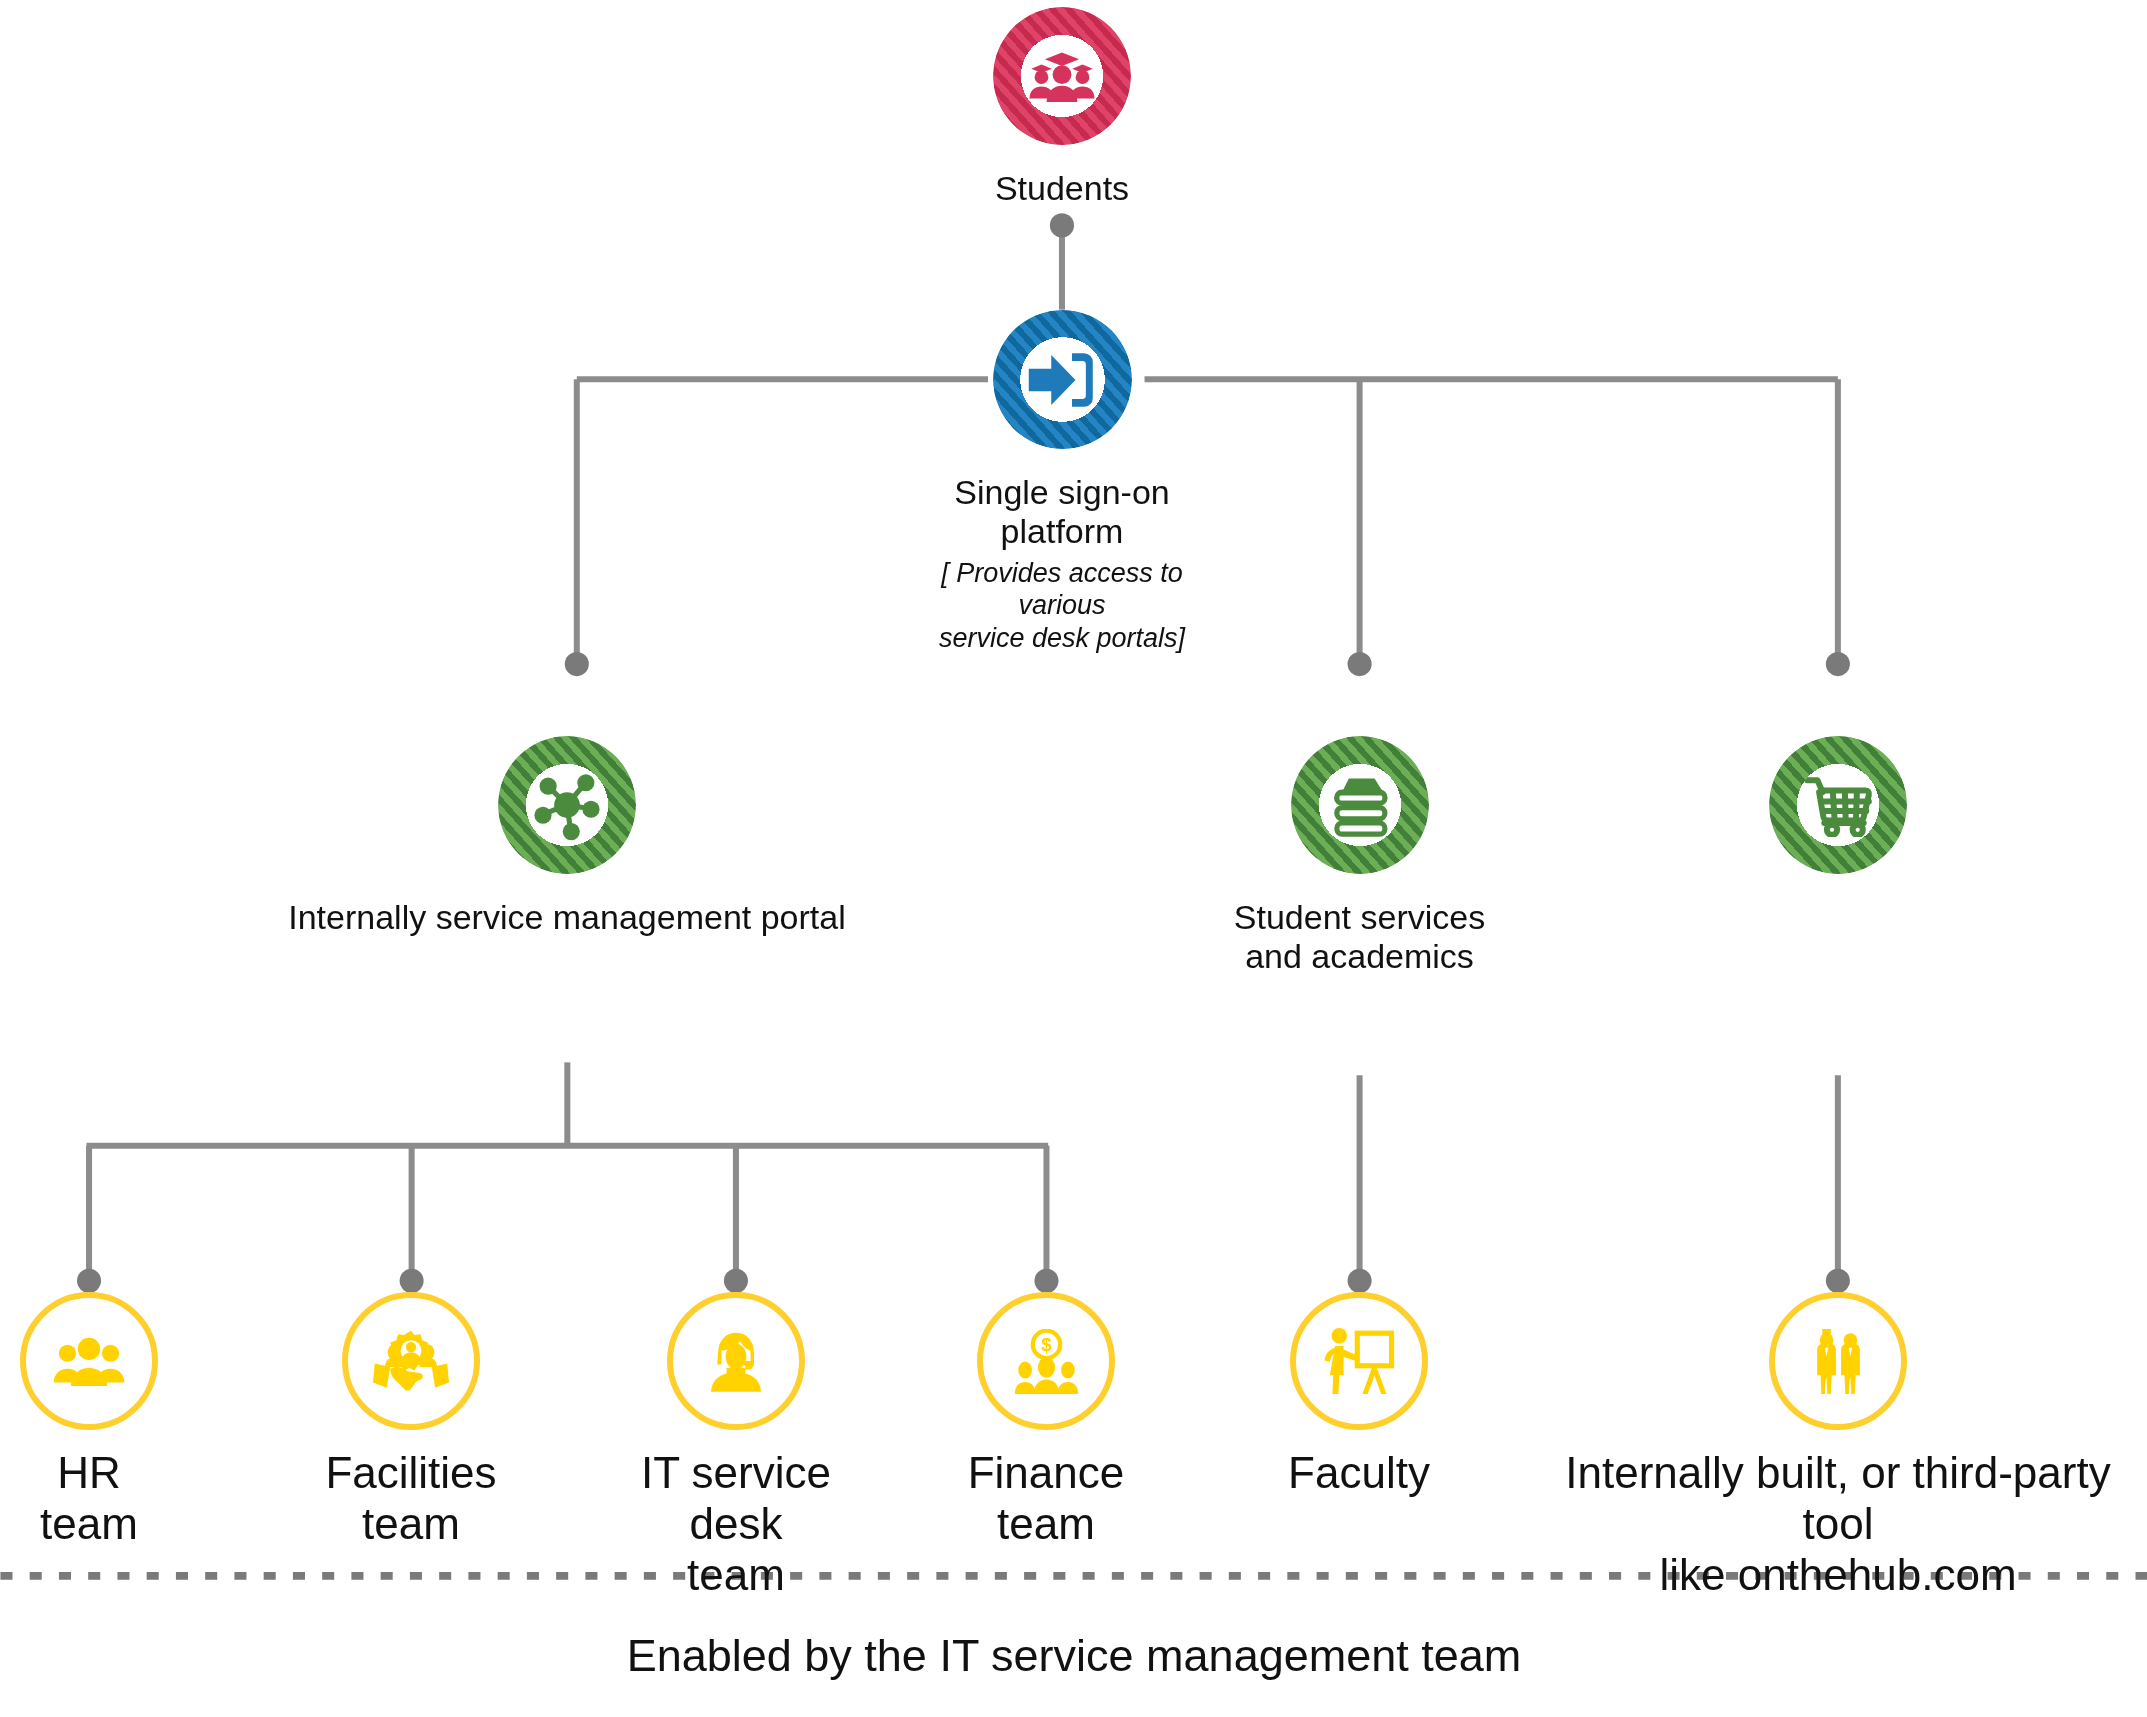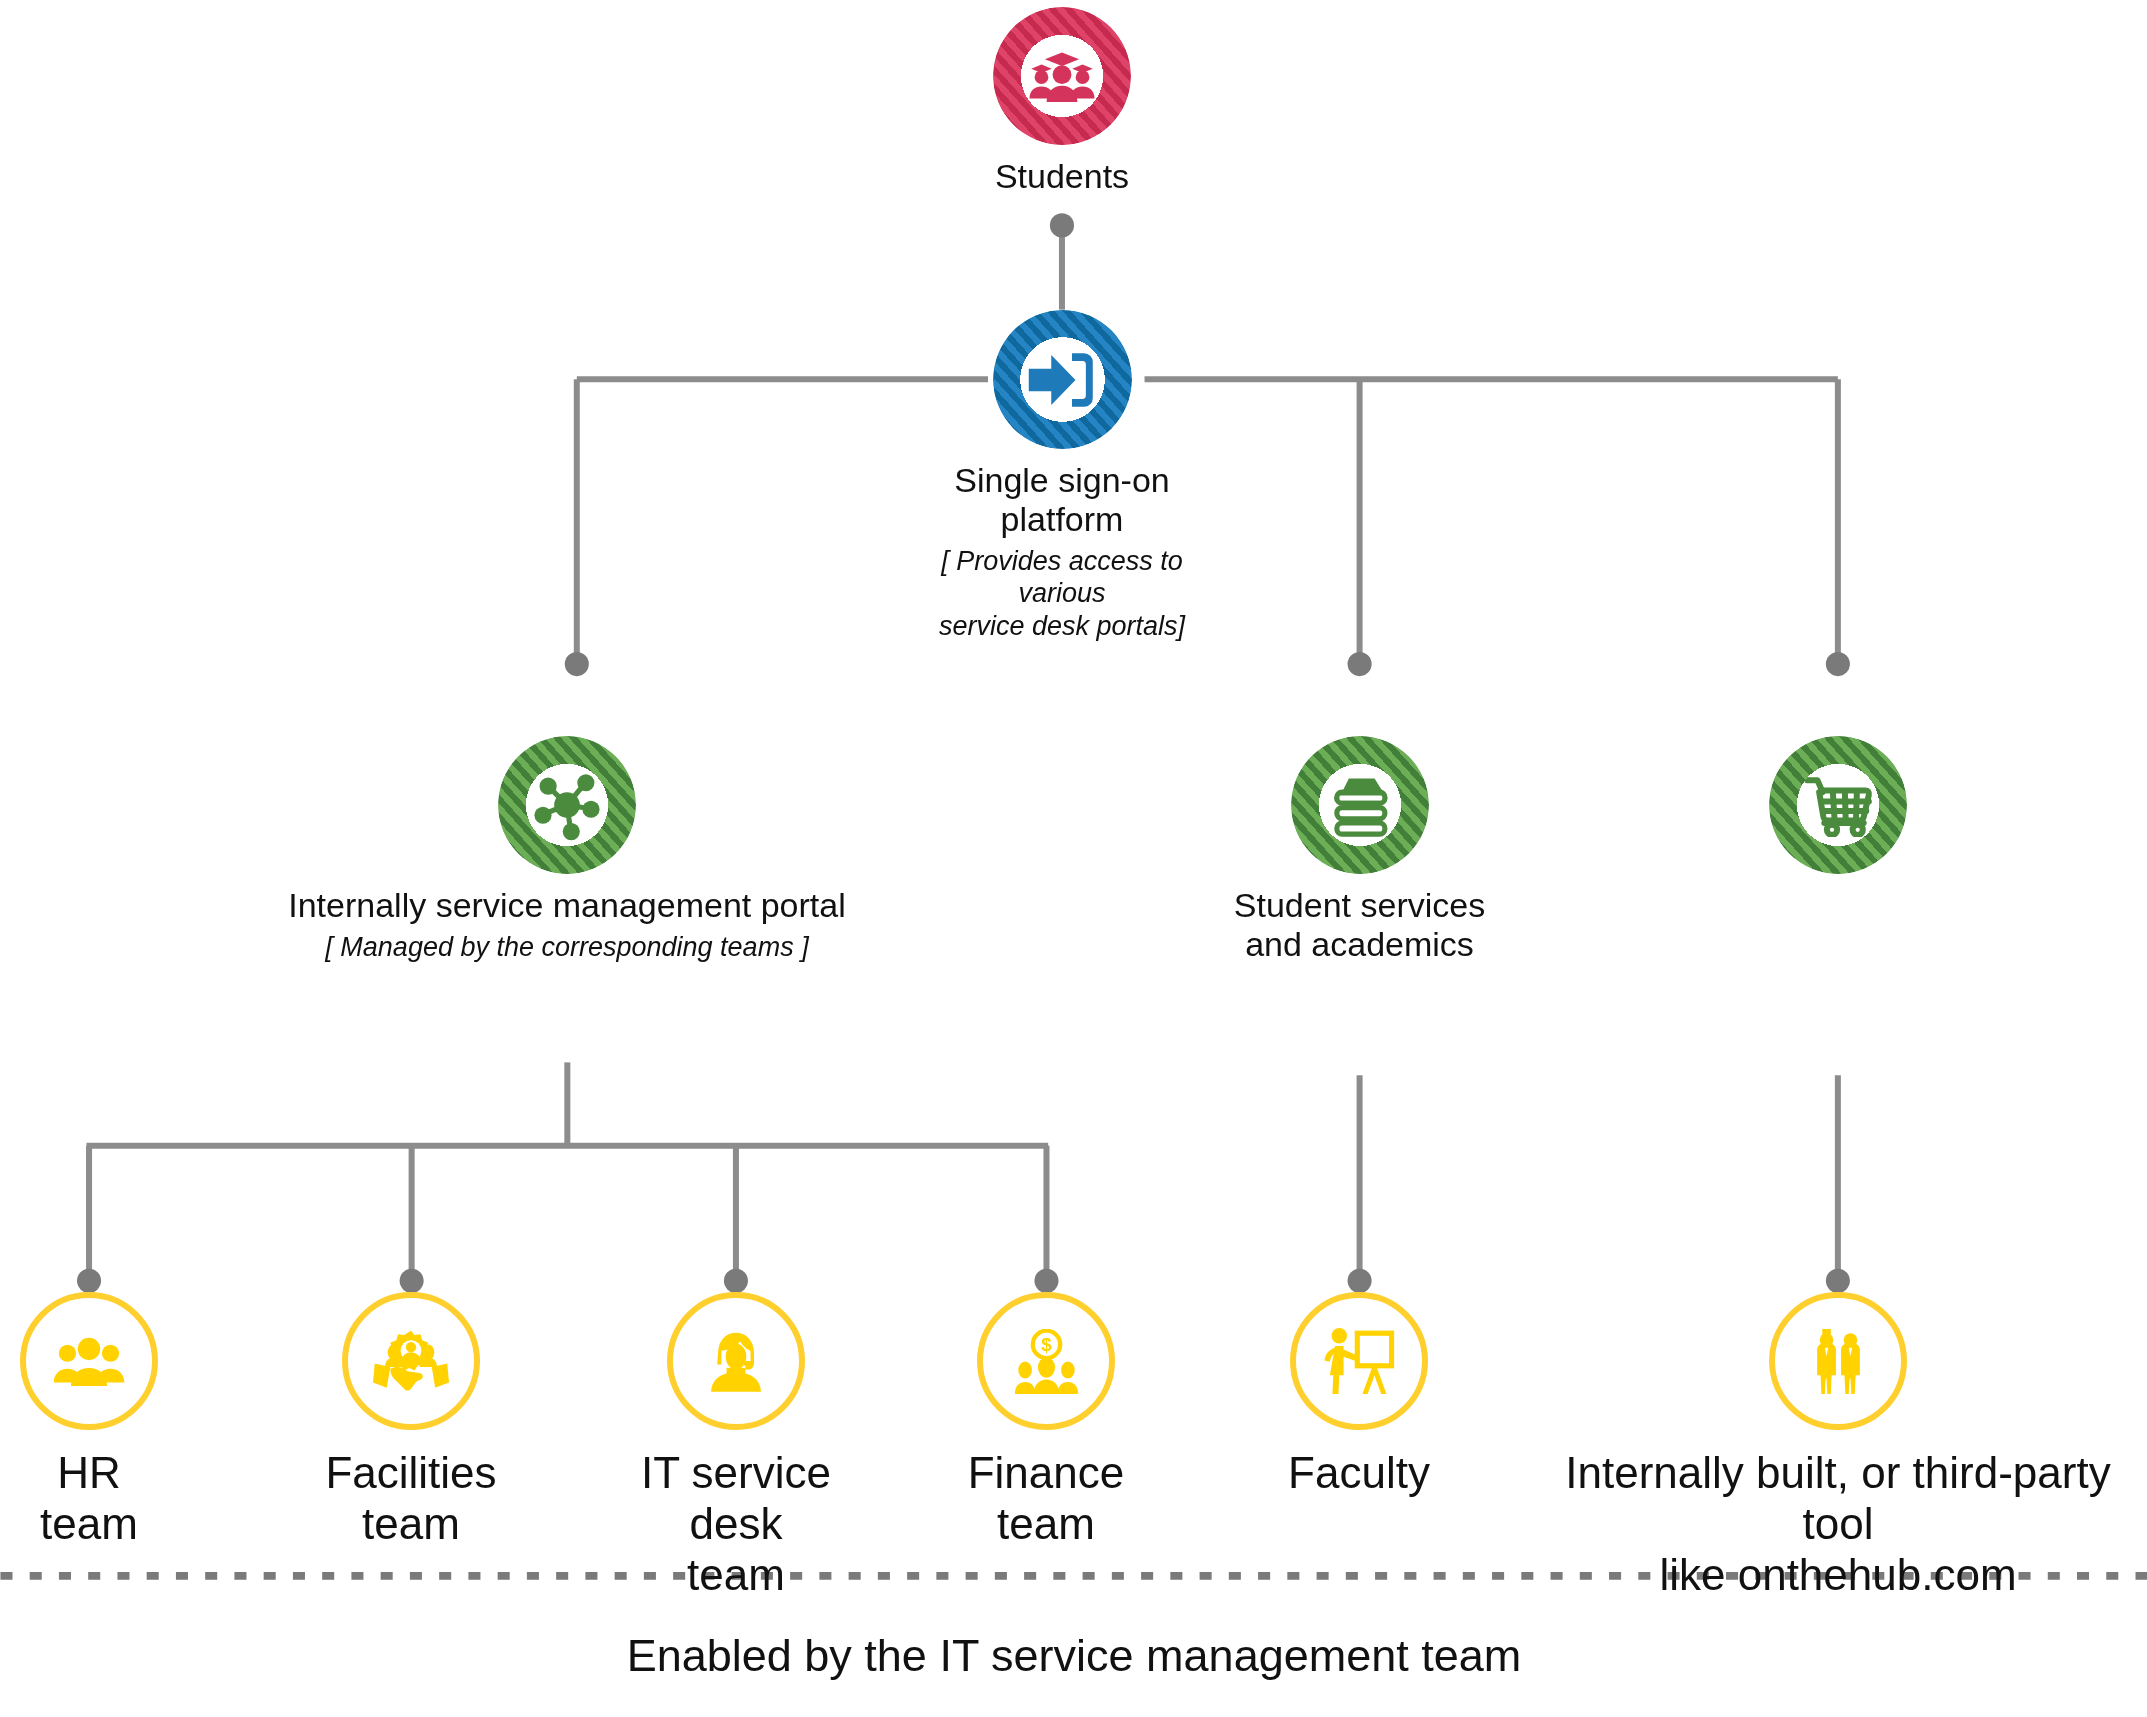"Students" .label.big { margin-top: 12px -> 24px }
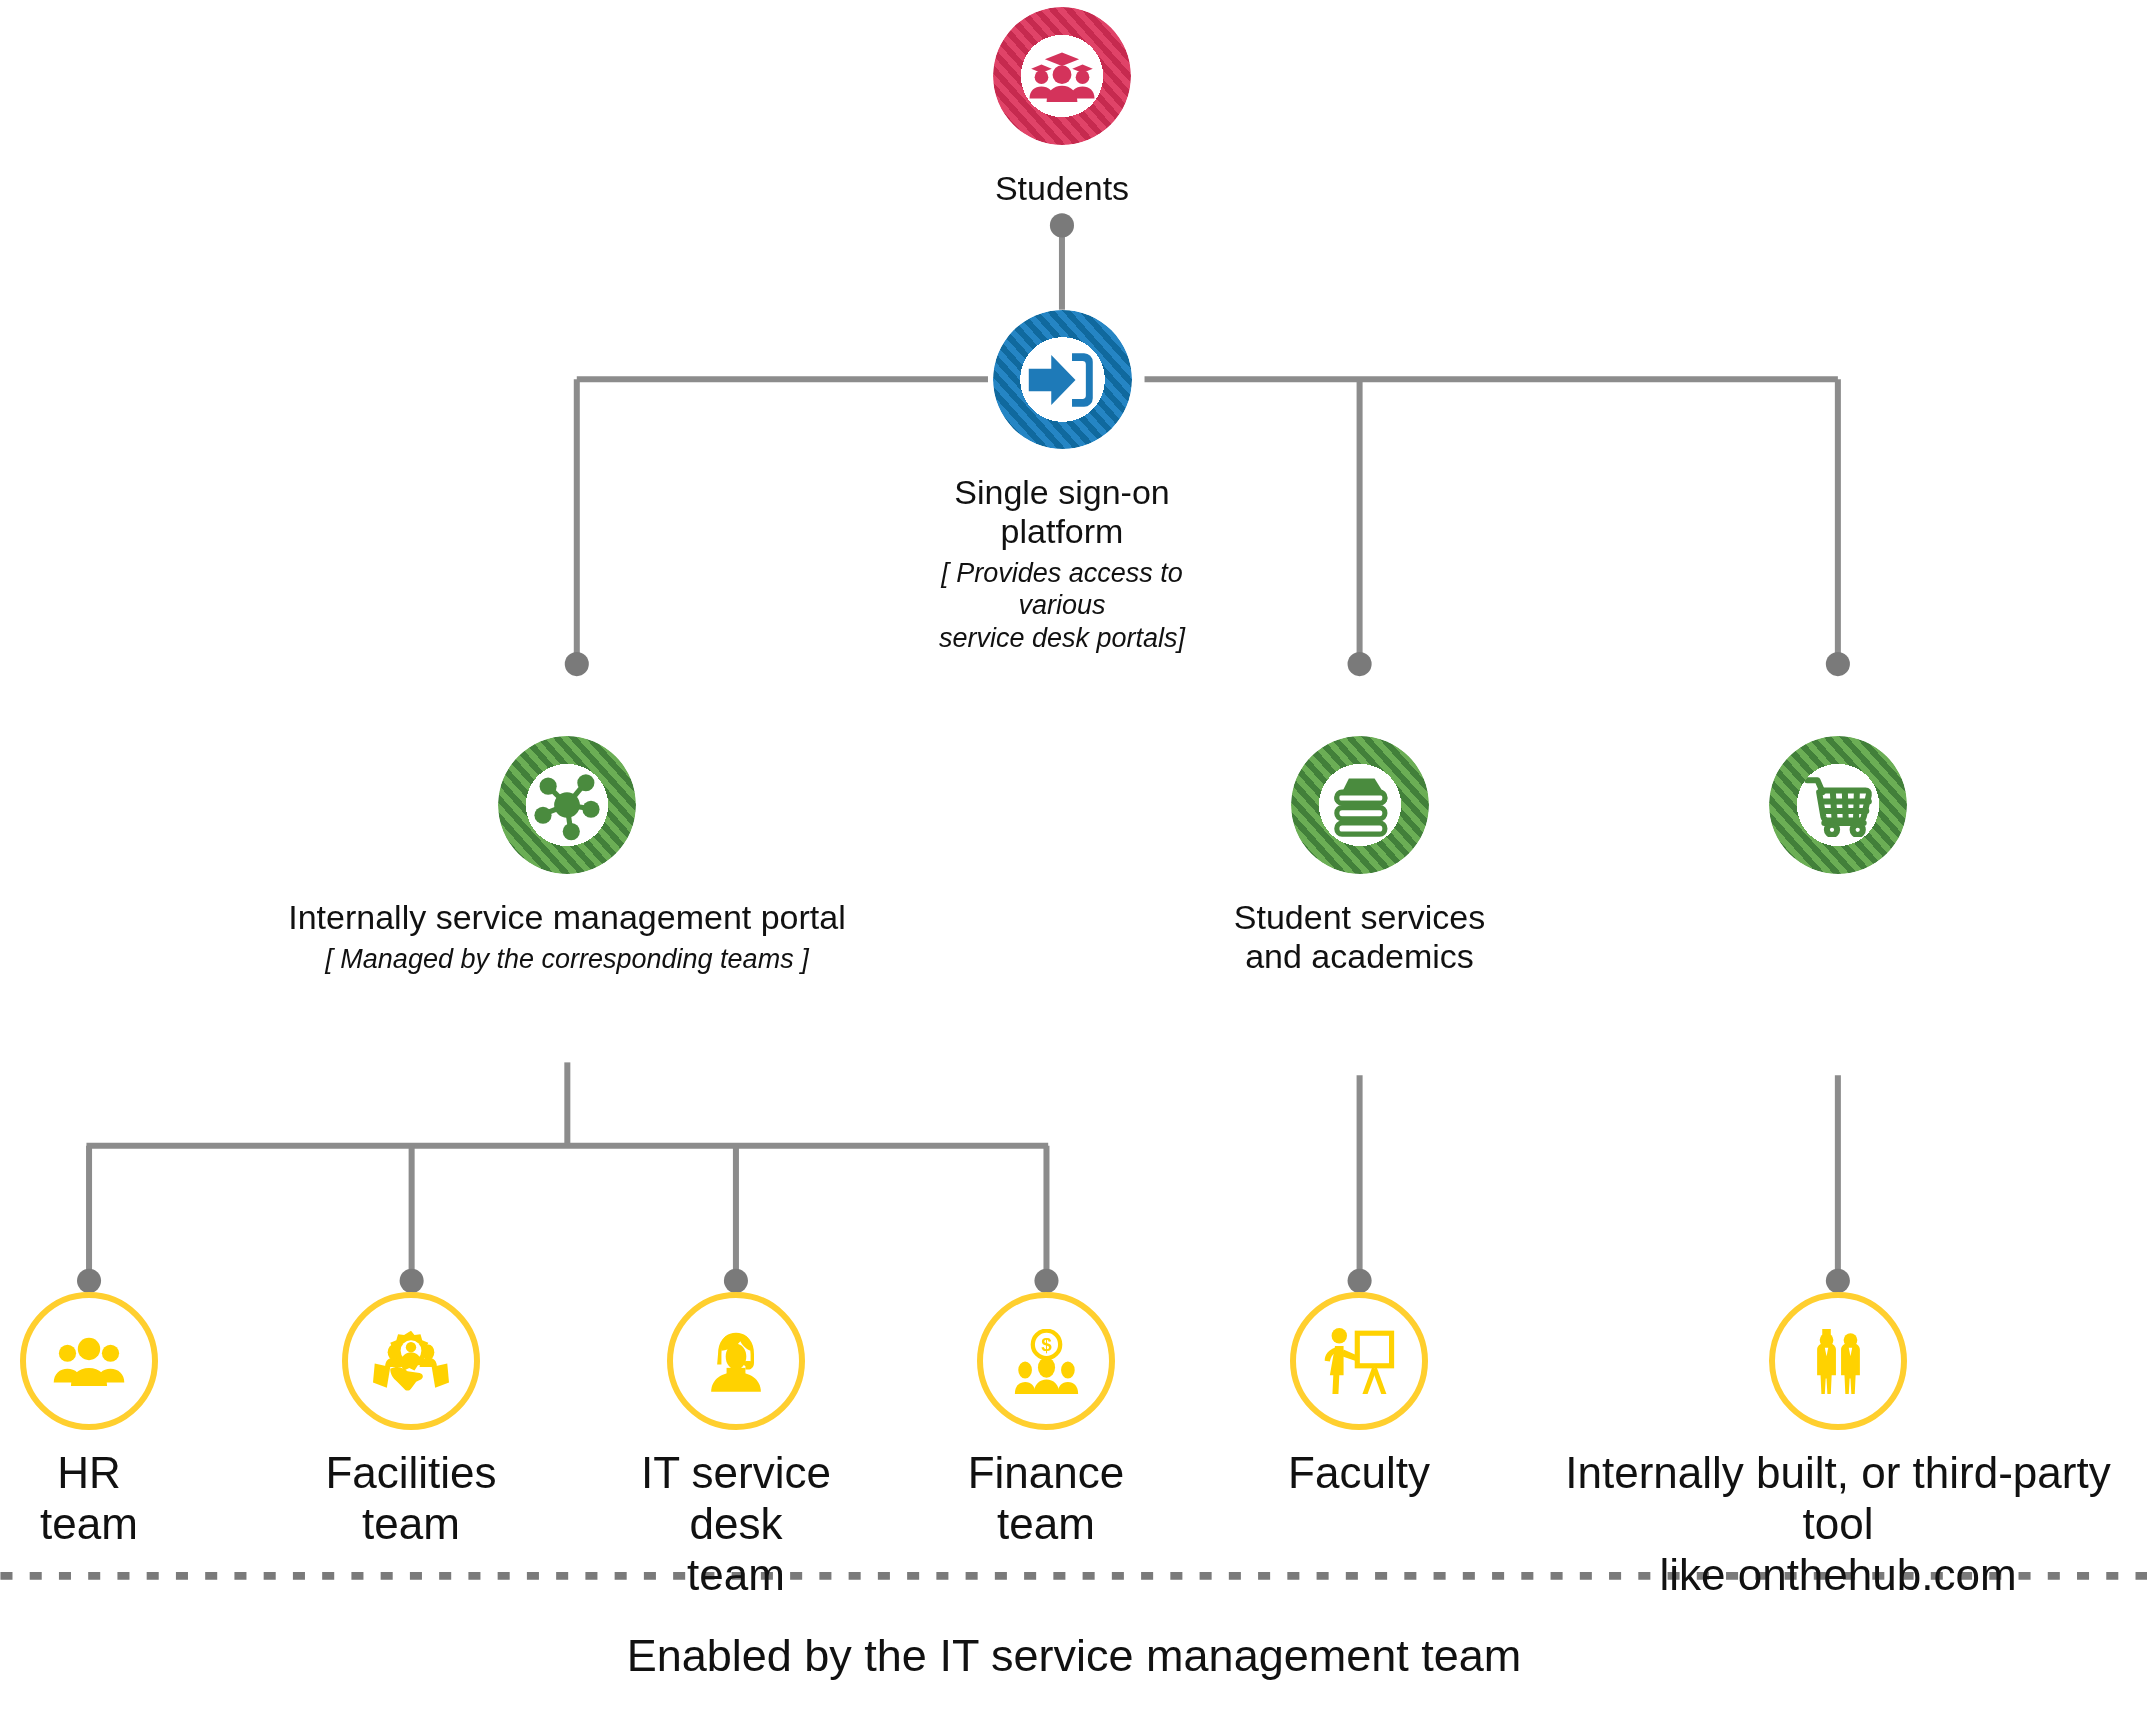"[ Managed by the corresponding" div.sub { html: <div>[ Managed by the corresponding teams ]</div> -> none }
